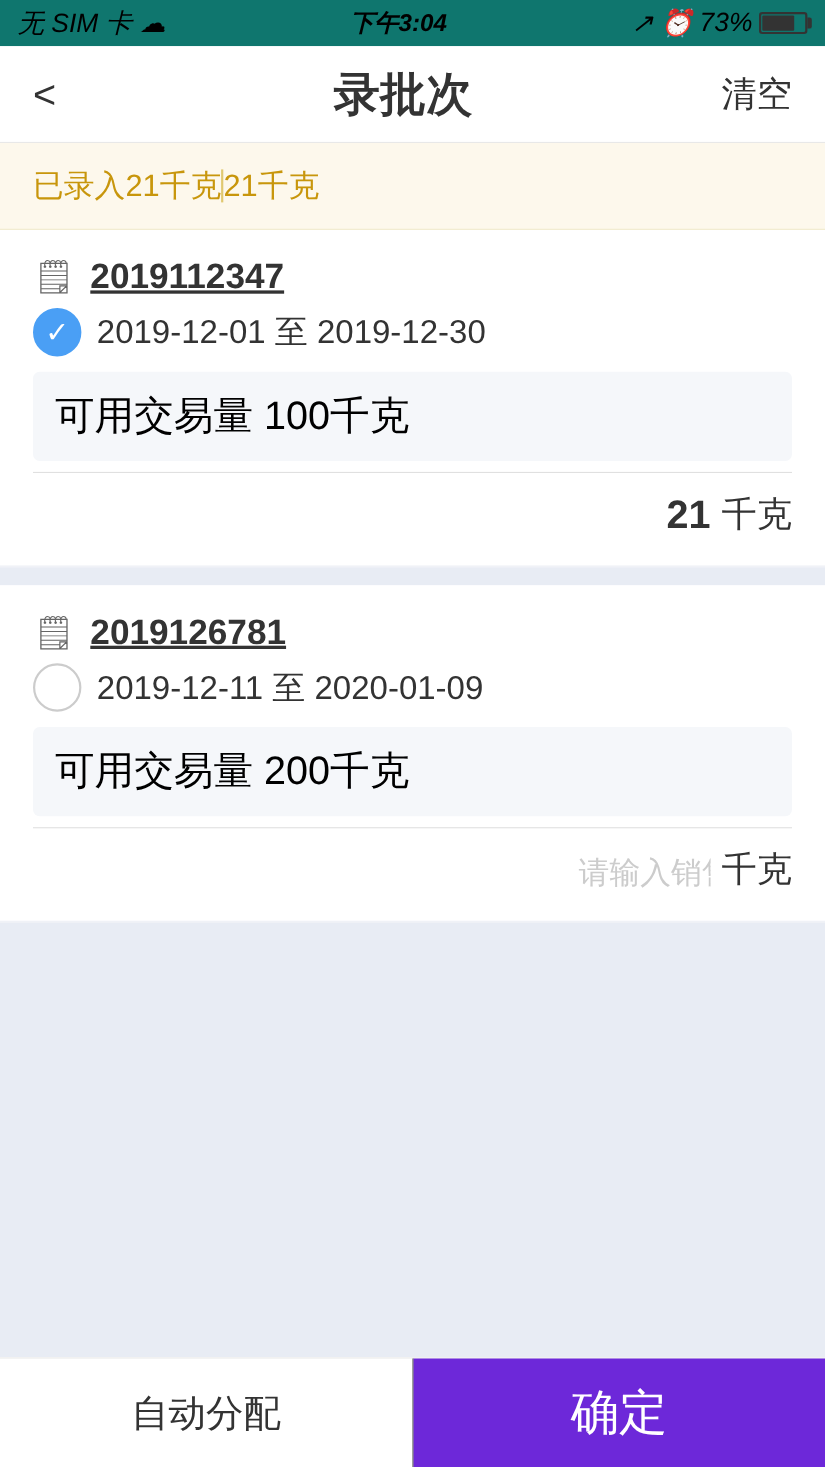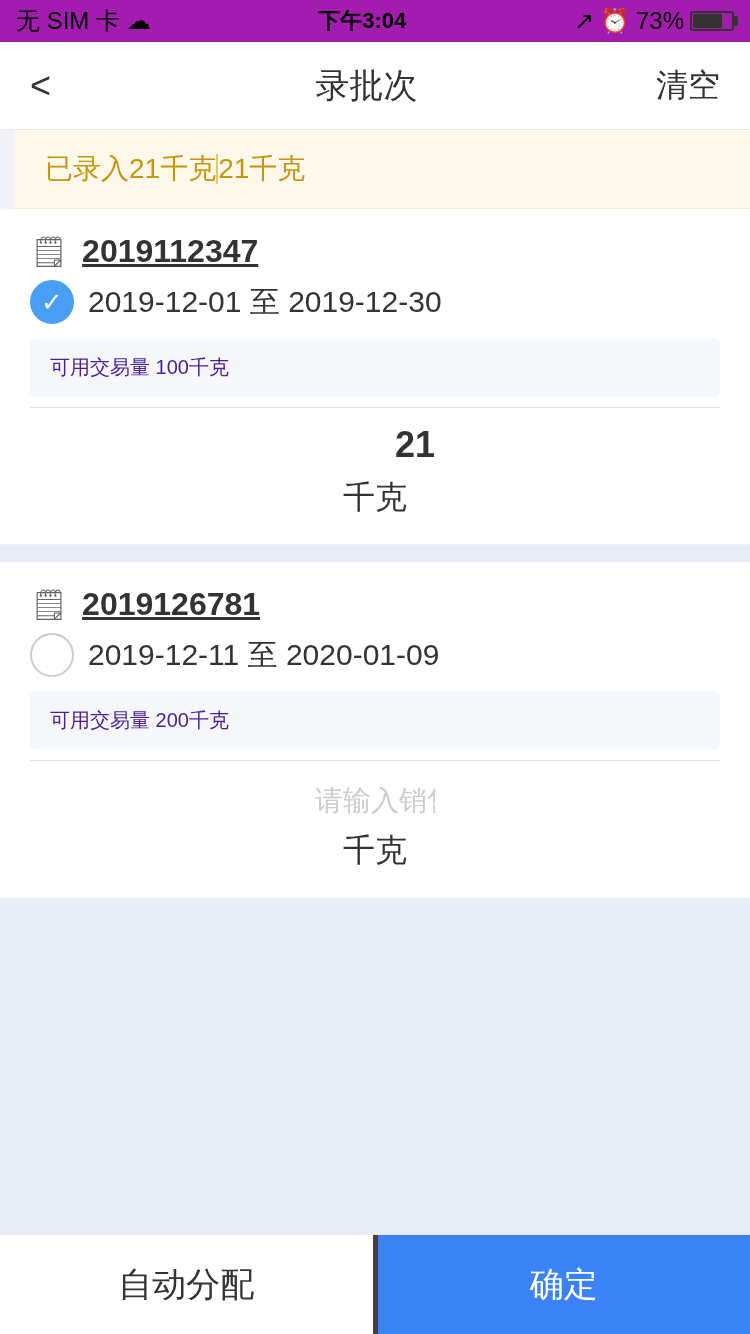"无 SIM 卡 ☁" .status-bar { background: #a21caf -> #0f766e; font-style: none -> italic }
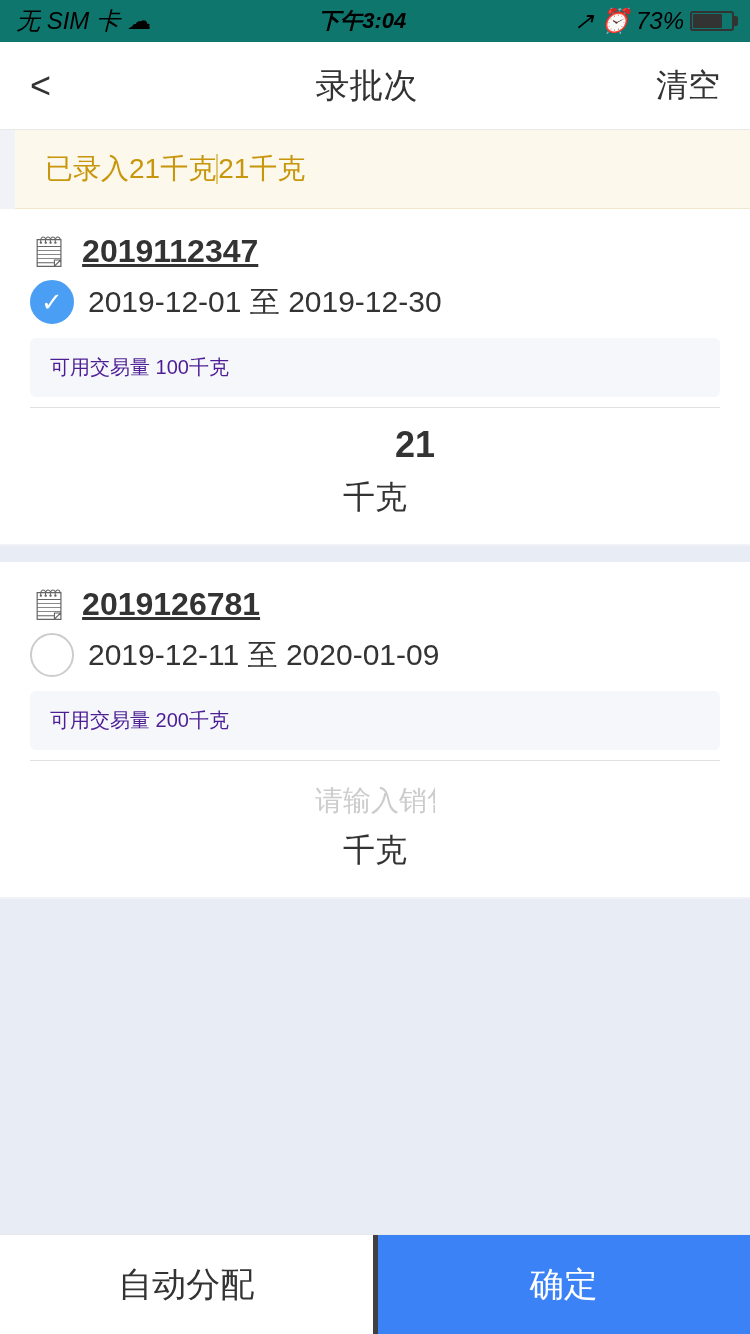"录批次" .nav-title { font-size: 34px -> 42px; font-weight: 400 -> 700 }
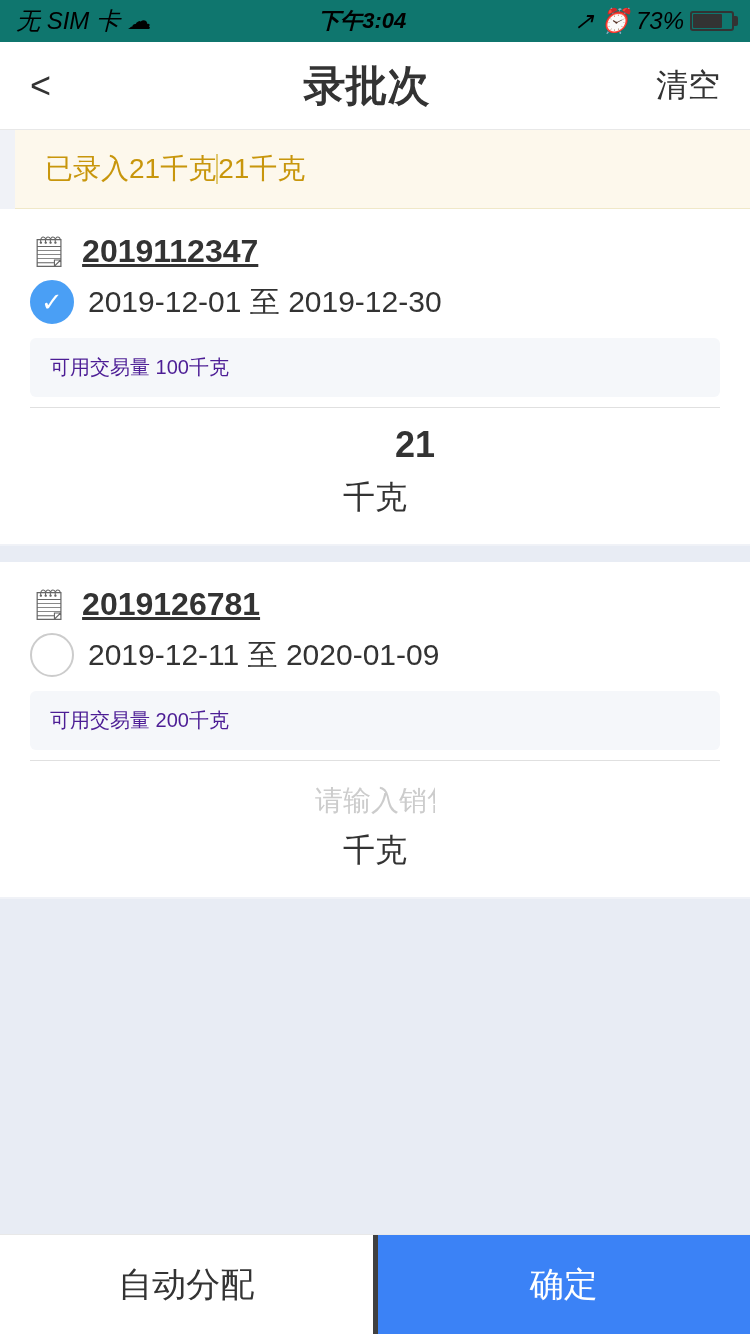"已录入21千克" .info-banner { margin-left: 15px -> none }
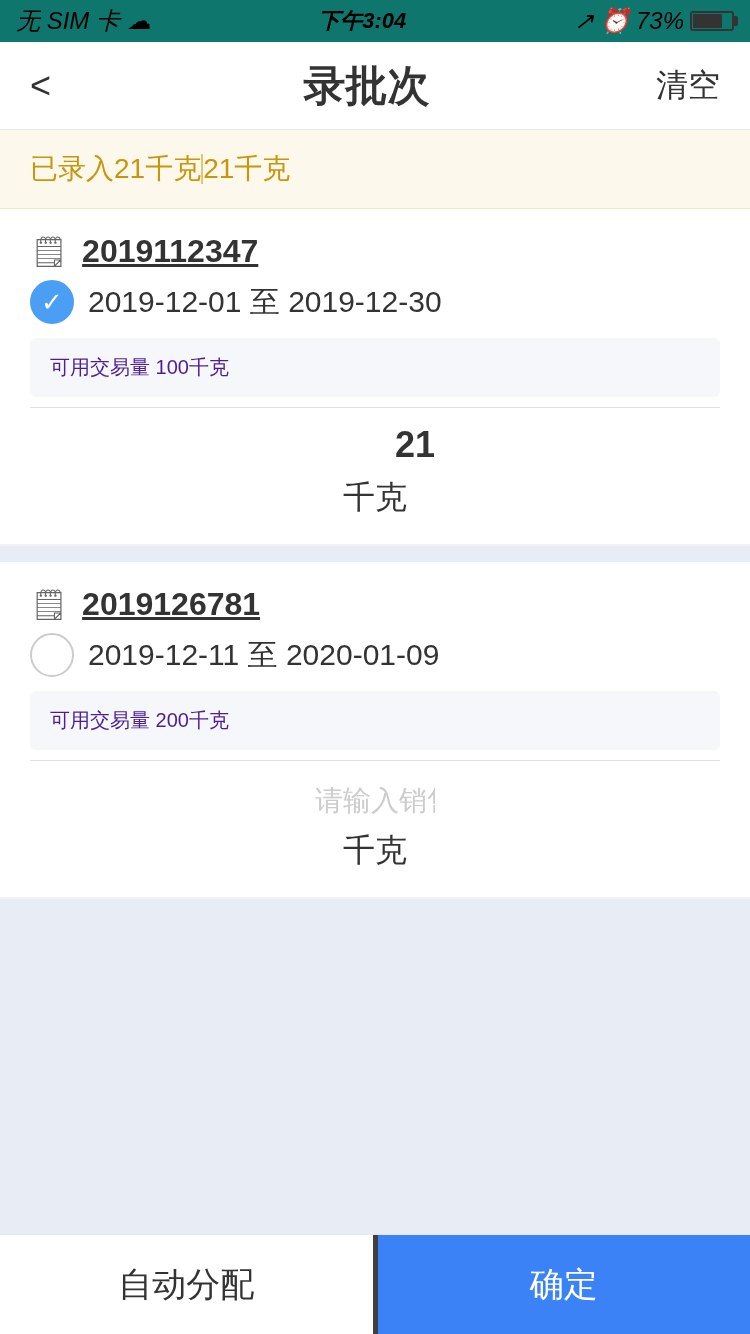"可用交易量 100千克" .availability-row { color: #4c1d95 -> #000000; font-size: 20px -> 36px }
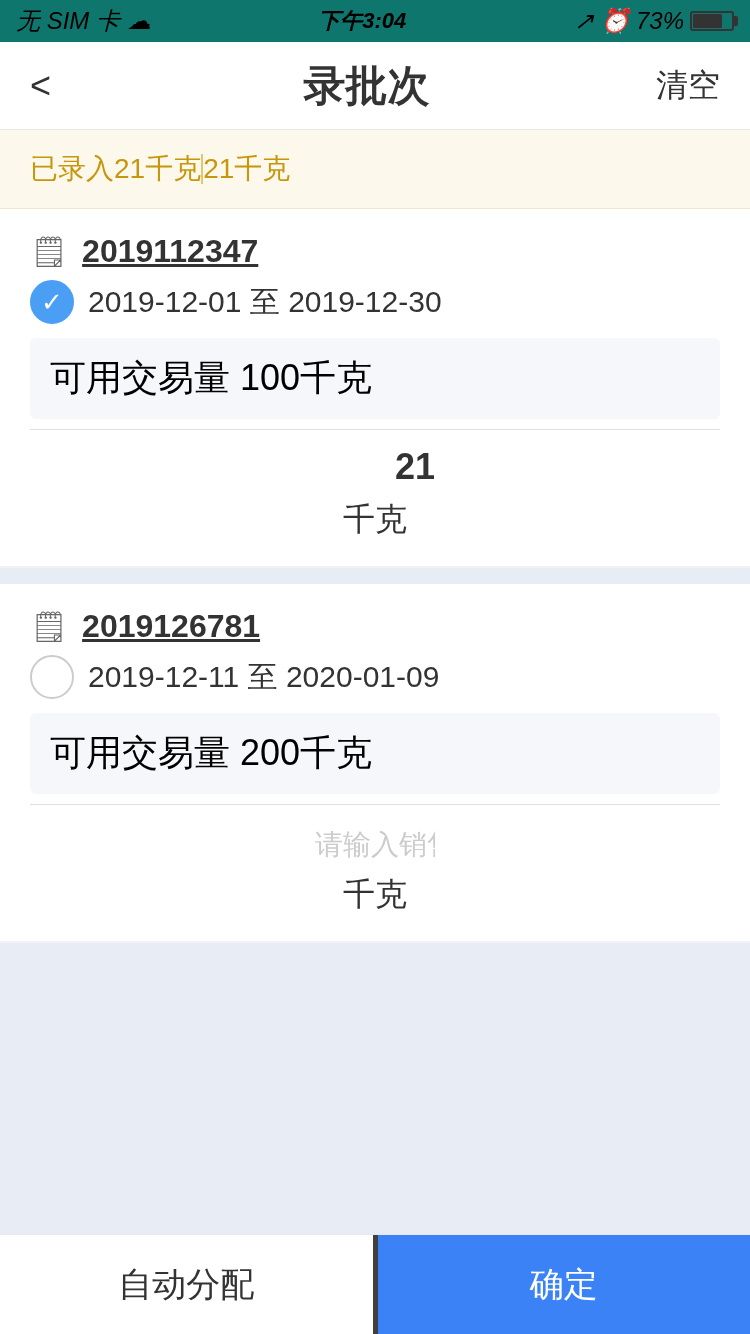"21" .quantity-row { flex-direction: column -> none }
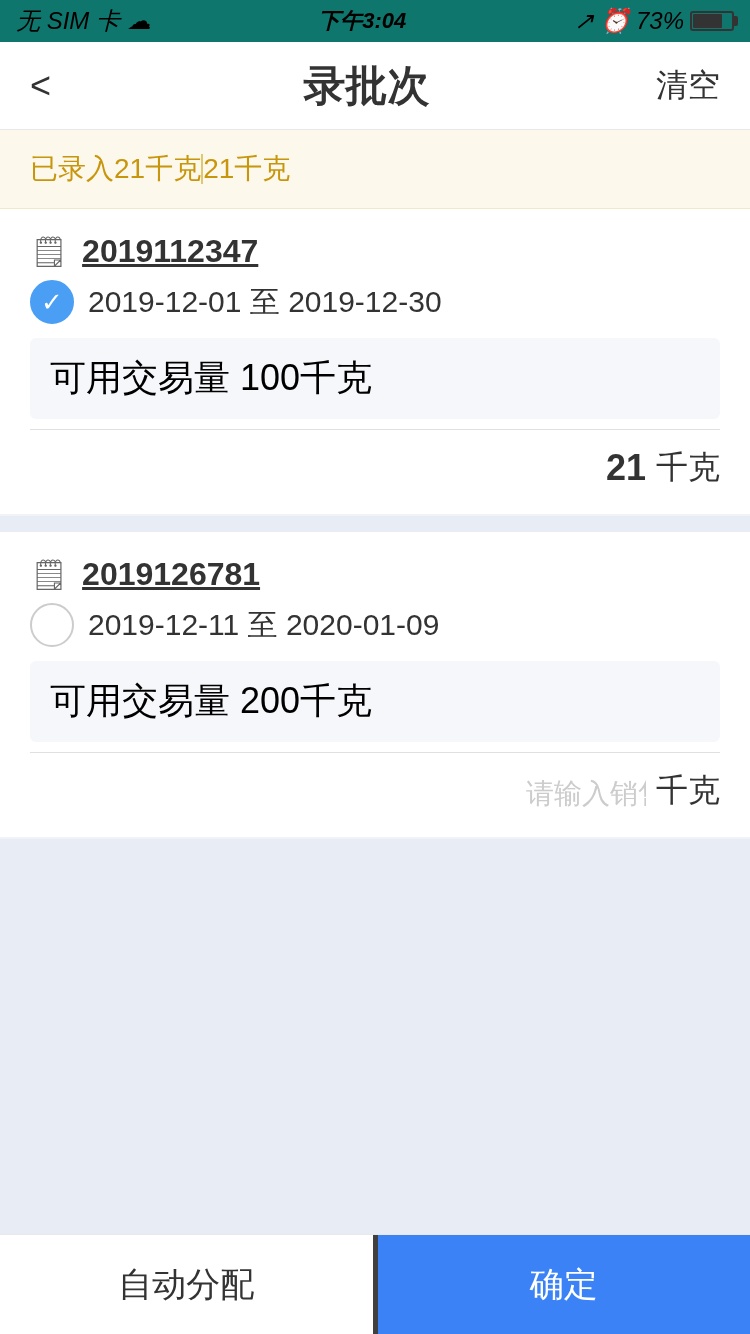"自动分配" .footer-btn-left { border-right: 5px solid #404040 -> 1px solid #404040 }
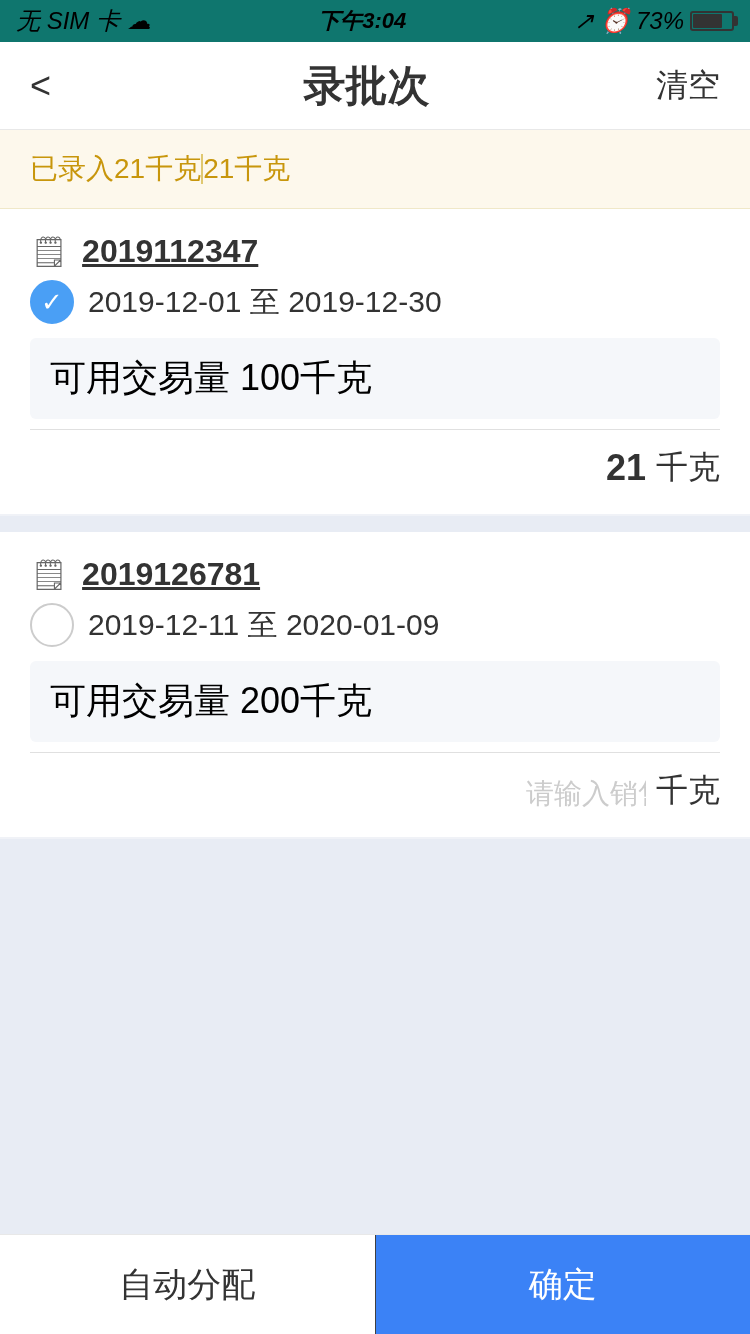"确定" .footer-btn-right { background: #3b82f6 -> #6d28d9; font-size: 34px -> 44px }
